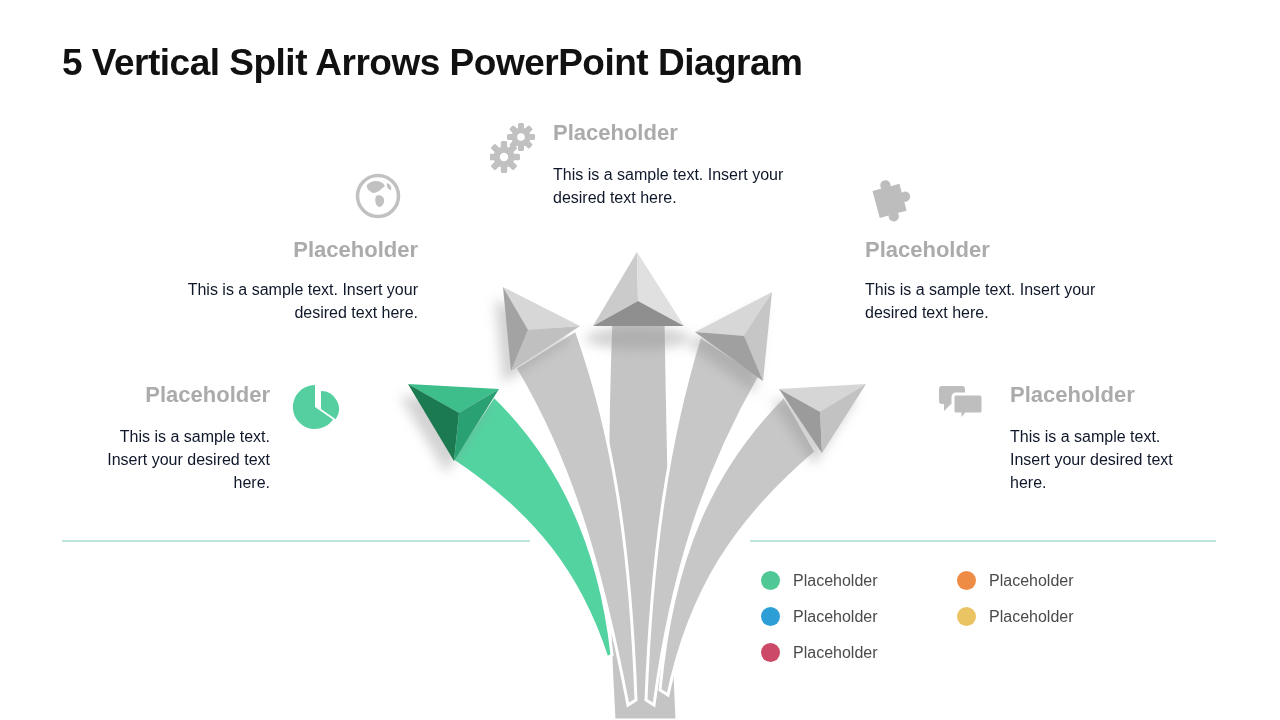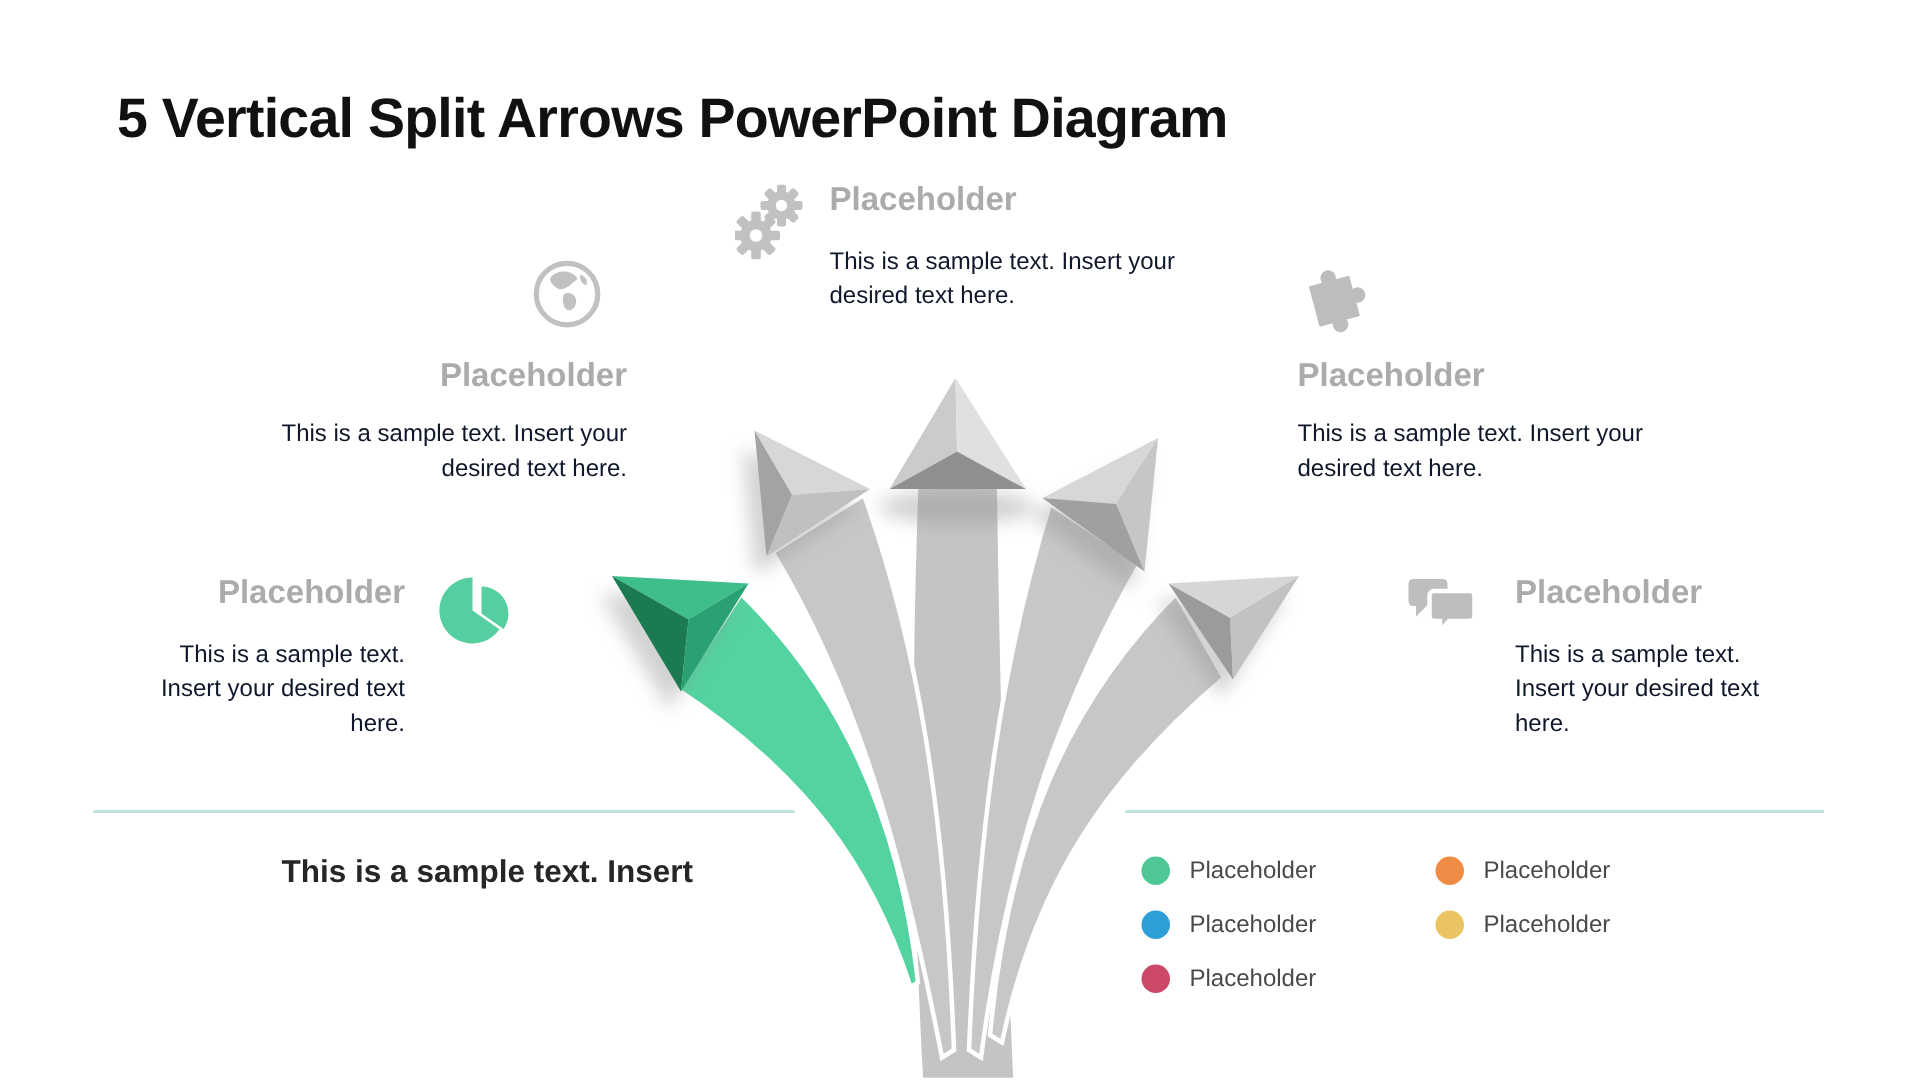"5 Vertical Split Arrows PowerPoint" h1.abs { margin: 16px -> 0 }
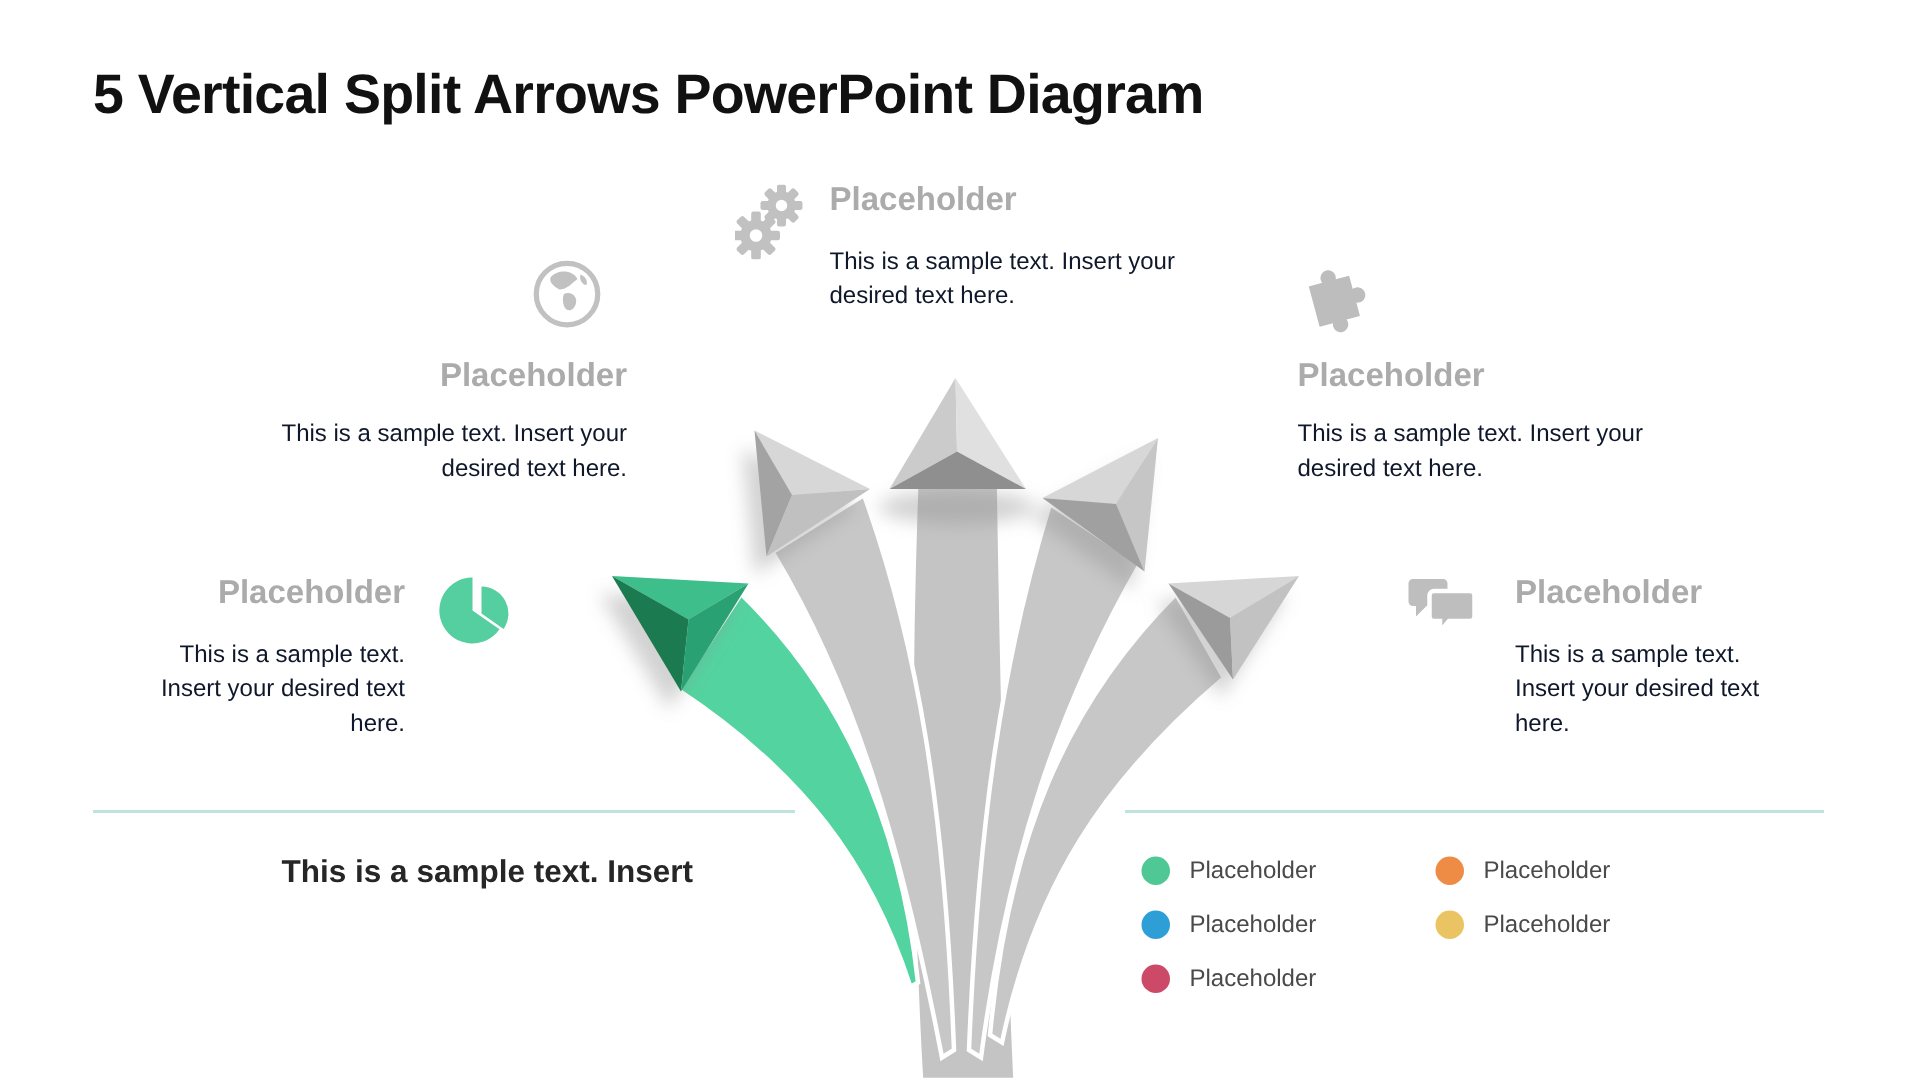"This is a sample text. Insert" div { html: <div>This is a sample text. Insert</div> -> none }
